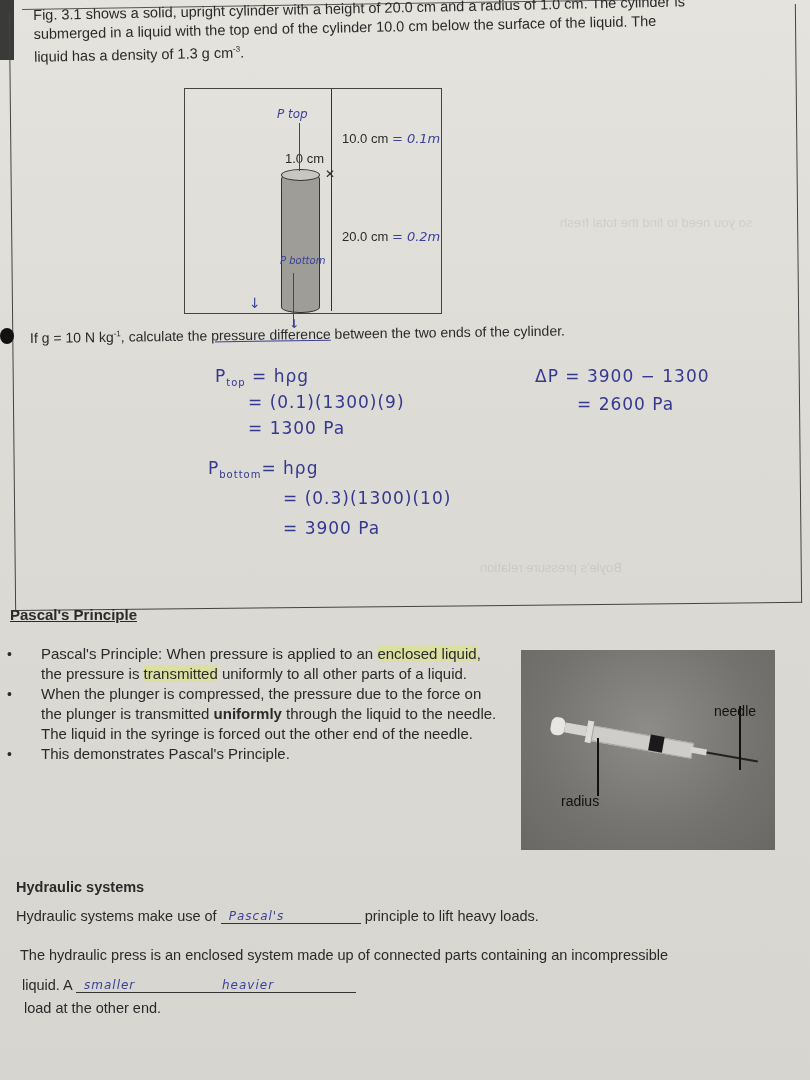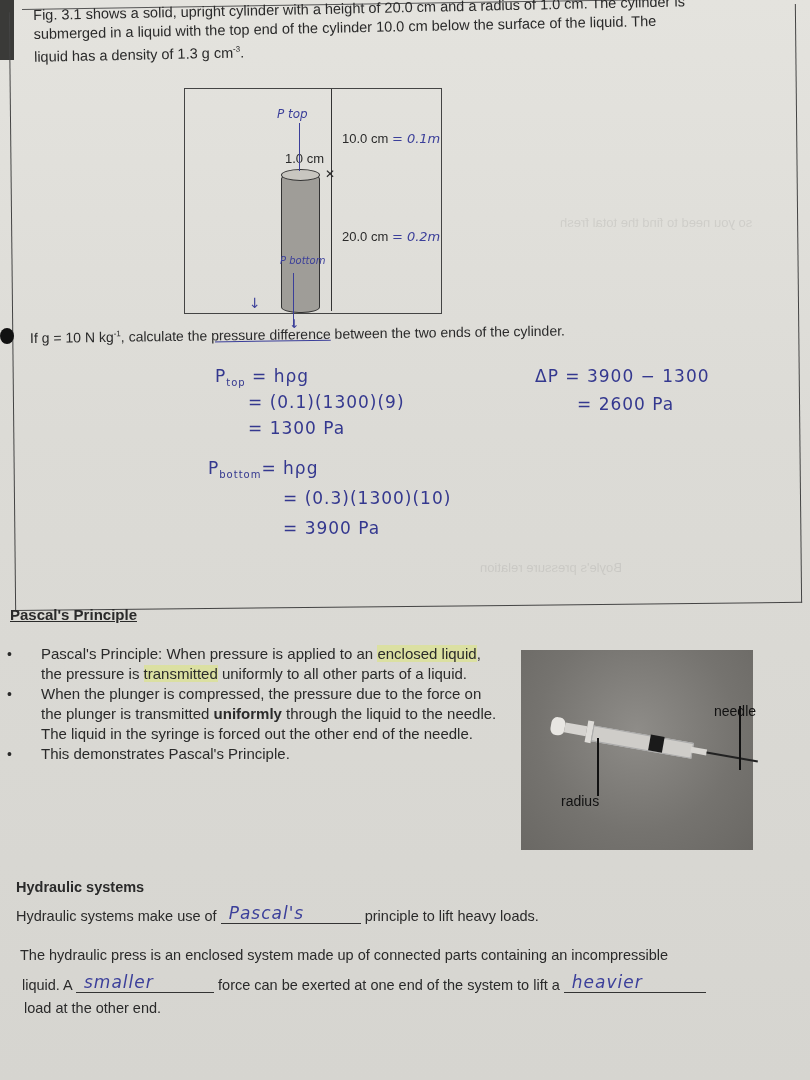"needle" .photo { width: 232px -> 254px }
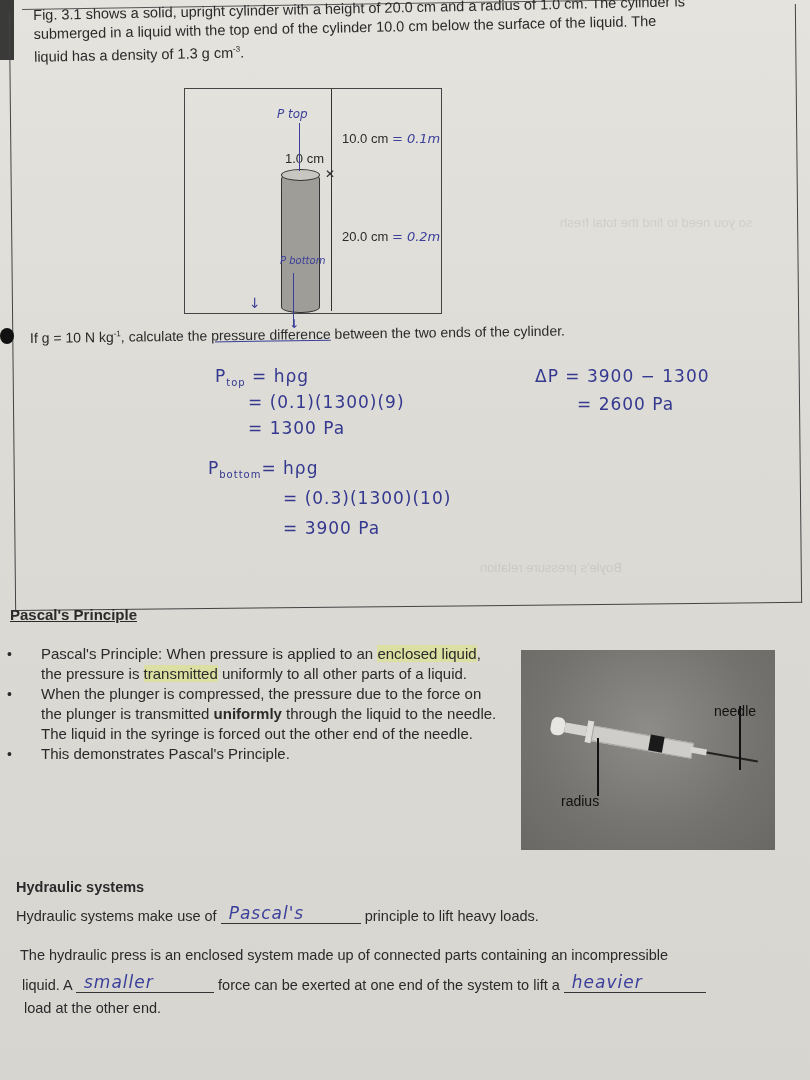"Pascal's" .blank .hw { font-size: 17px -> 12px }
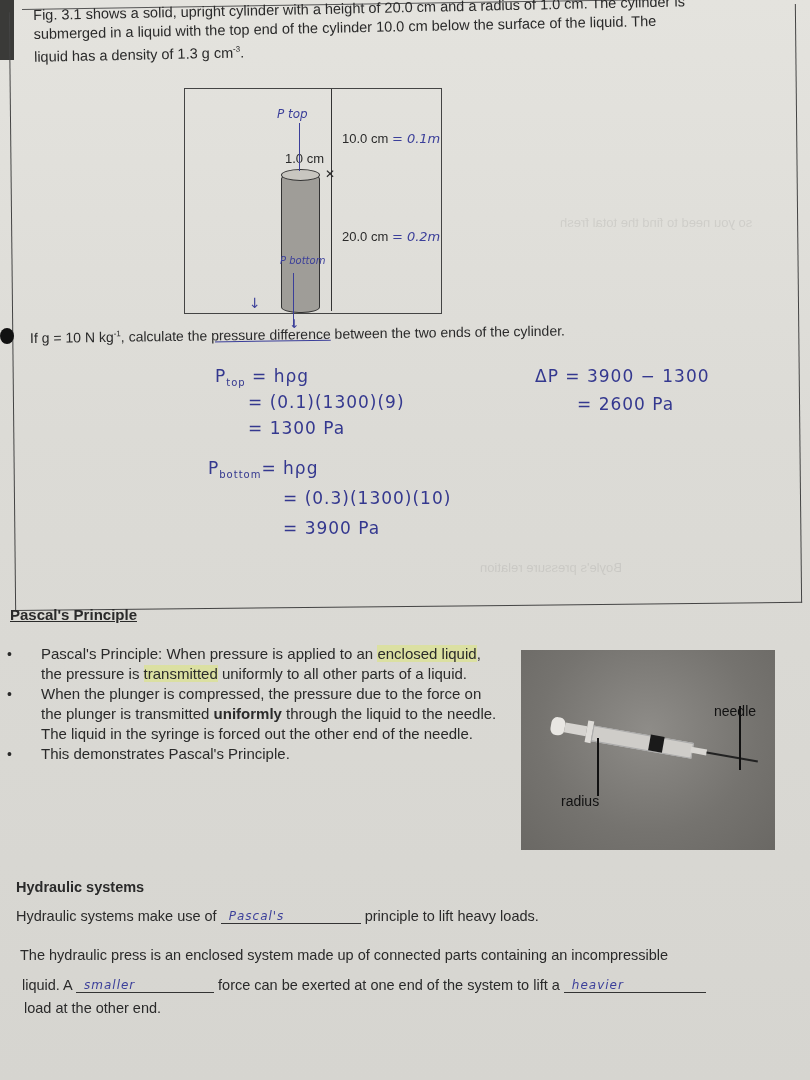"force can be exerted at" span { html: <span> force can be exerted at one end of the system to lift a </span> -> none }
